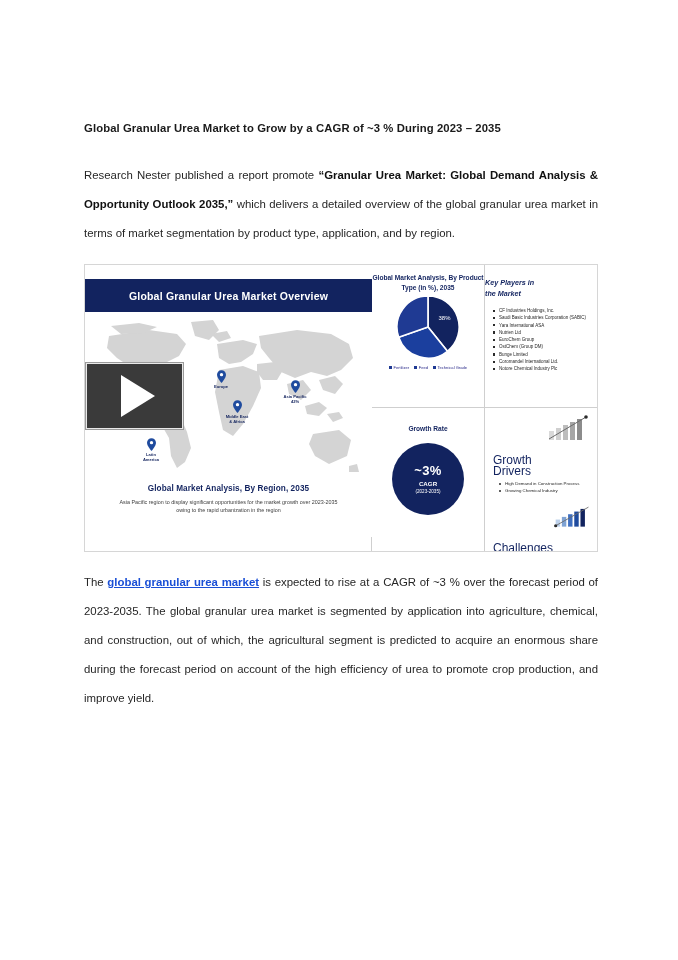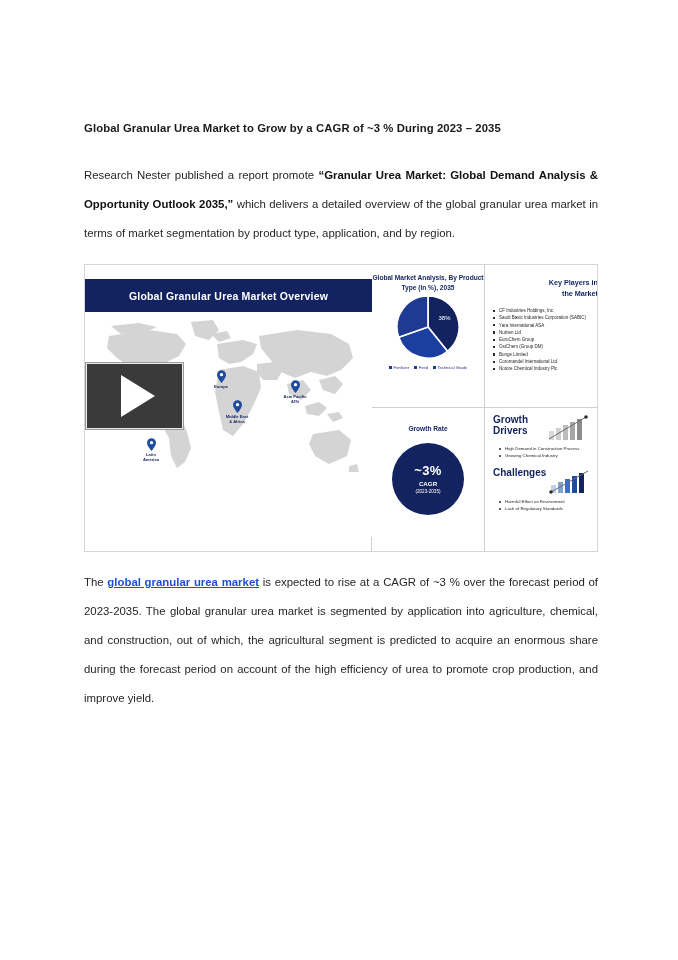"Key Players in" .kp-title { font-style: none -> italic; text-align: right -> left }
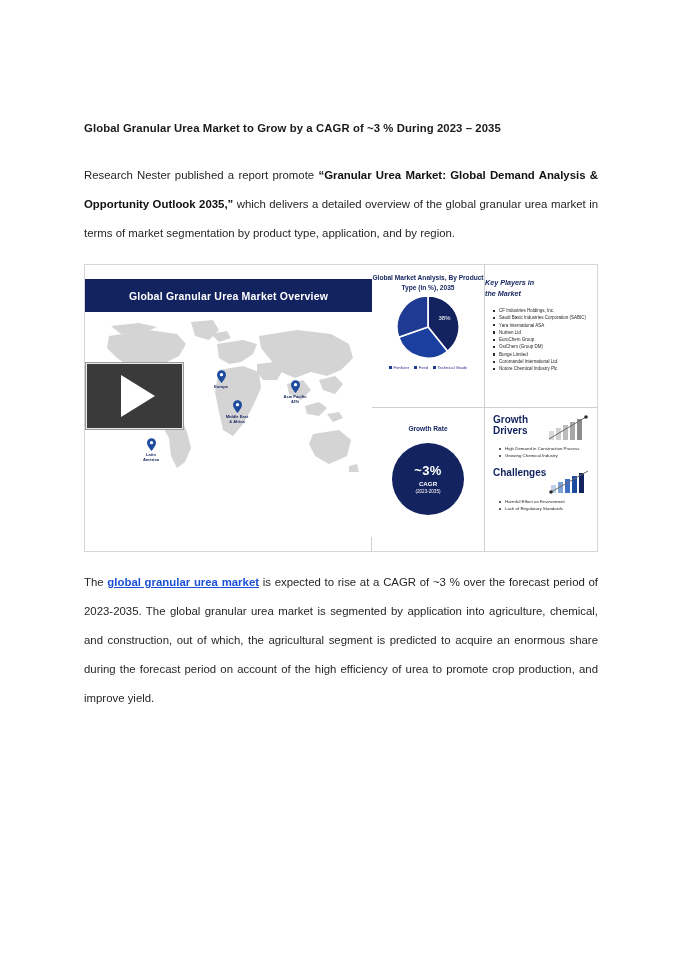"Growth" .drv-head .dh-text { font-size: 10px -> 12px; font-weight: bold -> normal; margin-top: none -> 40px }
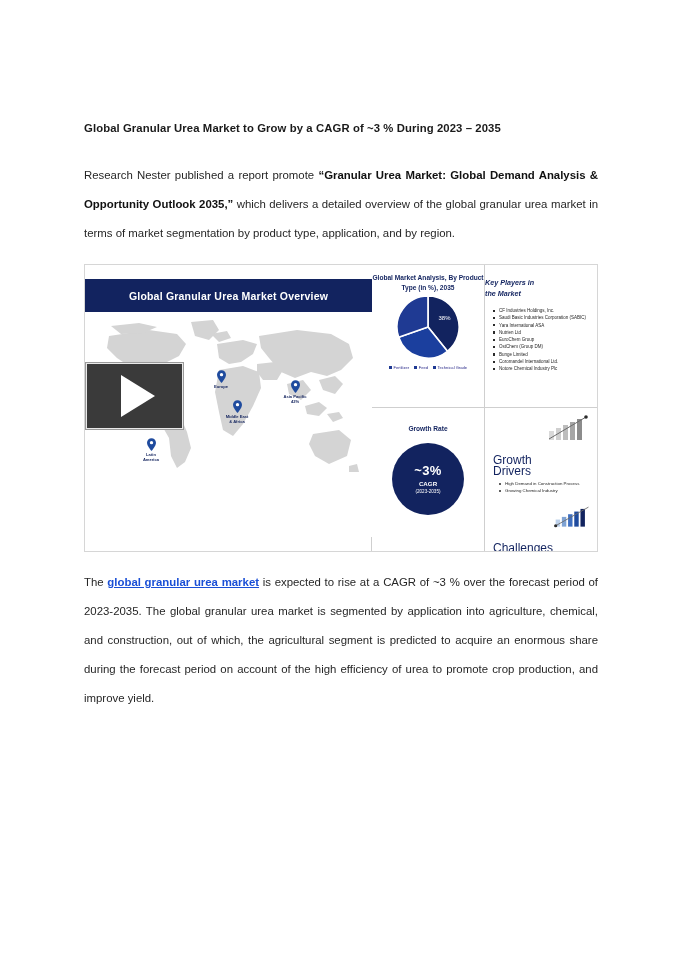"Global Market Analysis, By Region," div.map-caption { html: none -> <div> <div>Global Market Analysis, By Region, 2035</div> <div>Asia Pacific region to display significant opportunities for the market growth over 2023-2035 owing to the rapid urbanization in the region</div> </div> }
